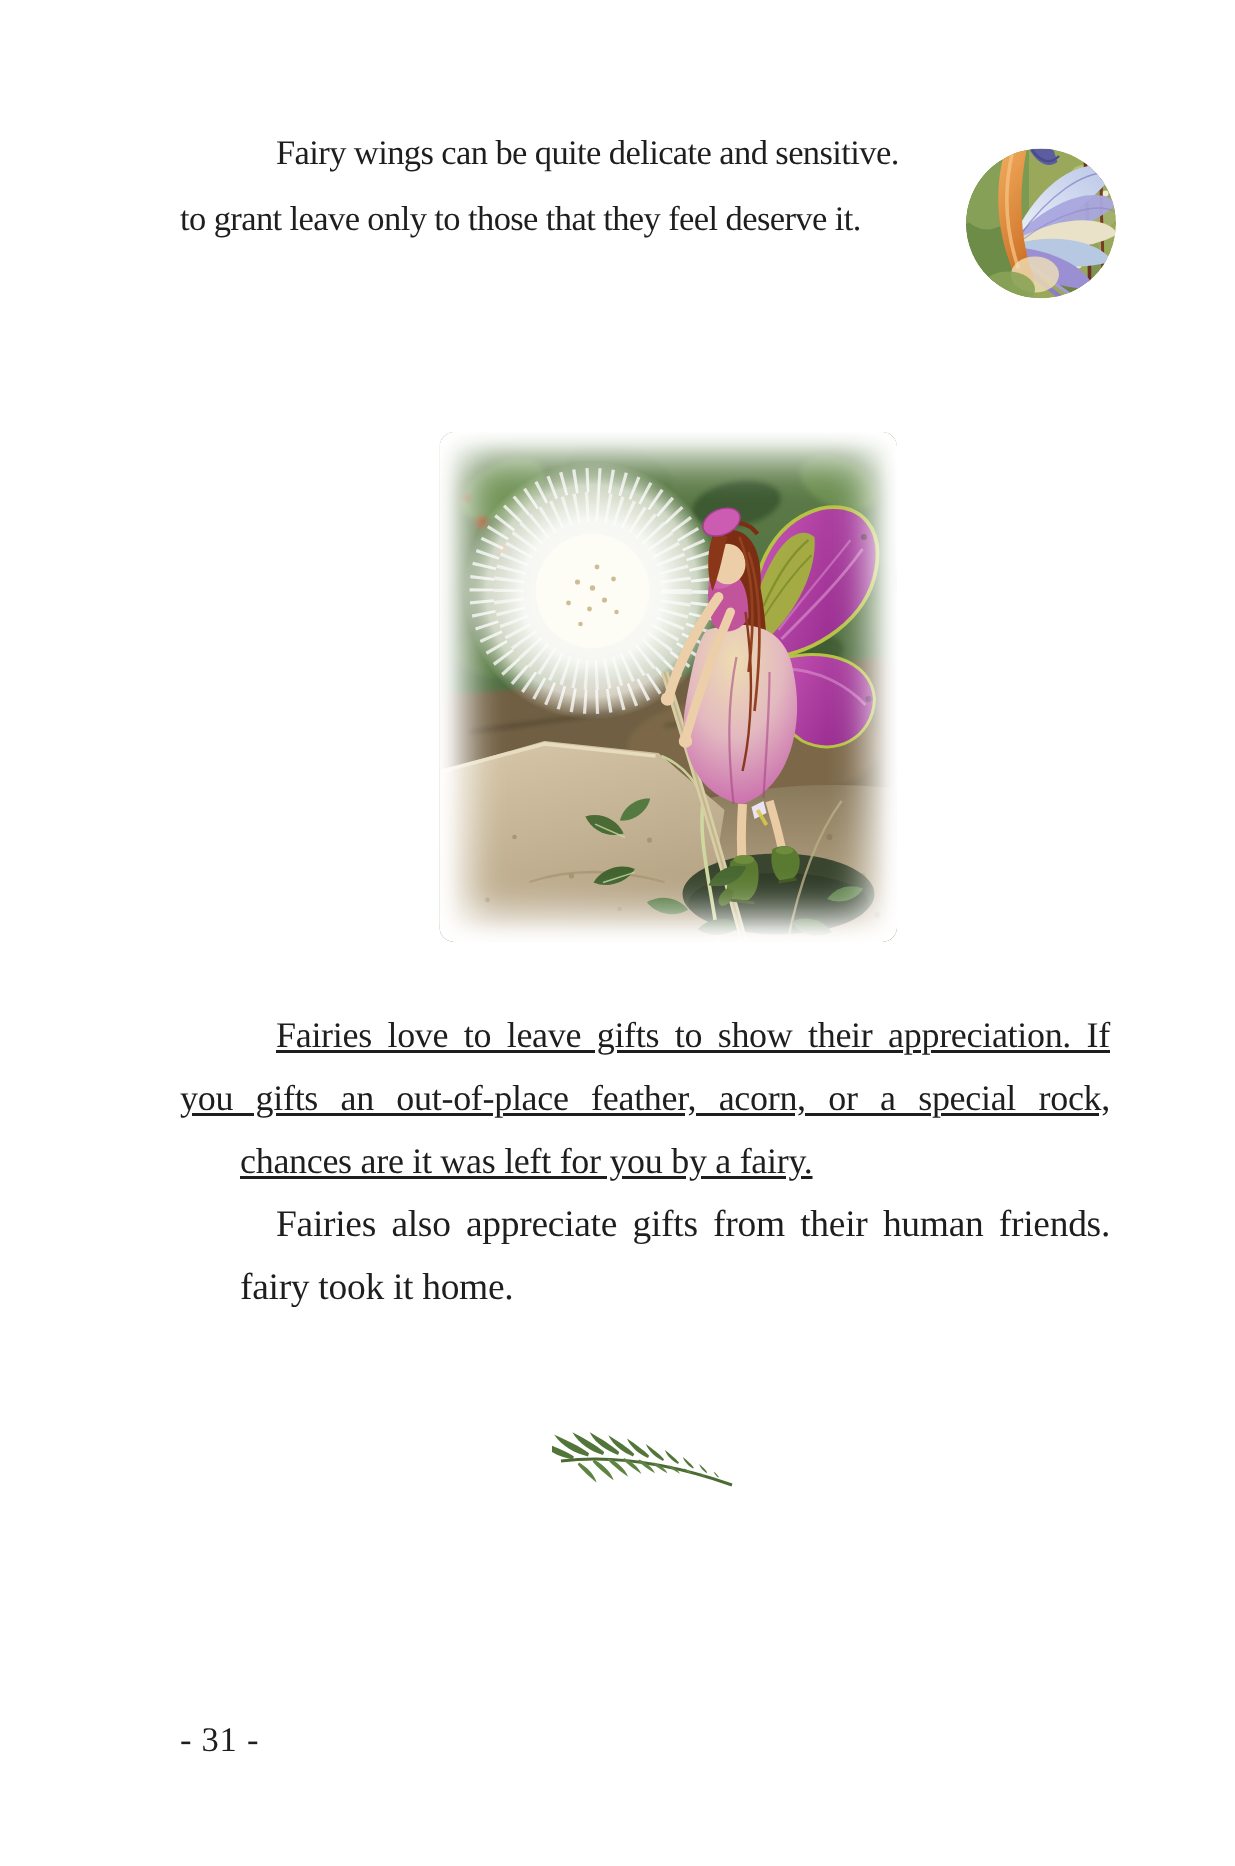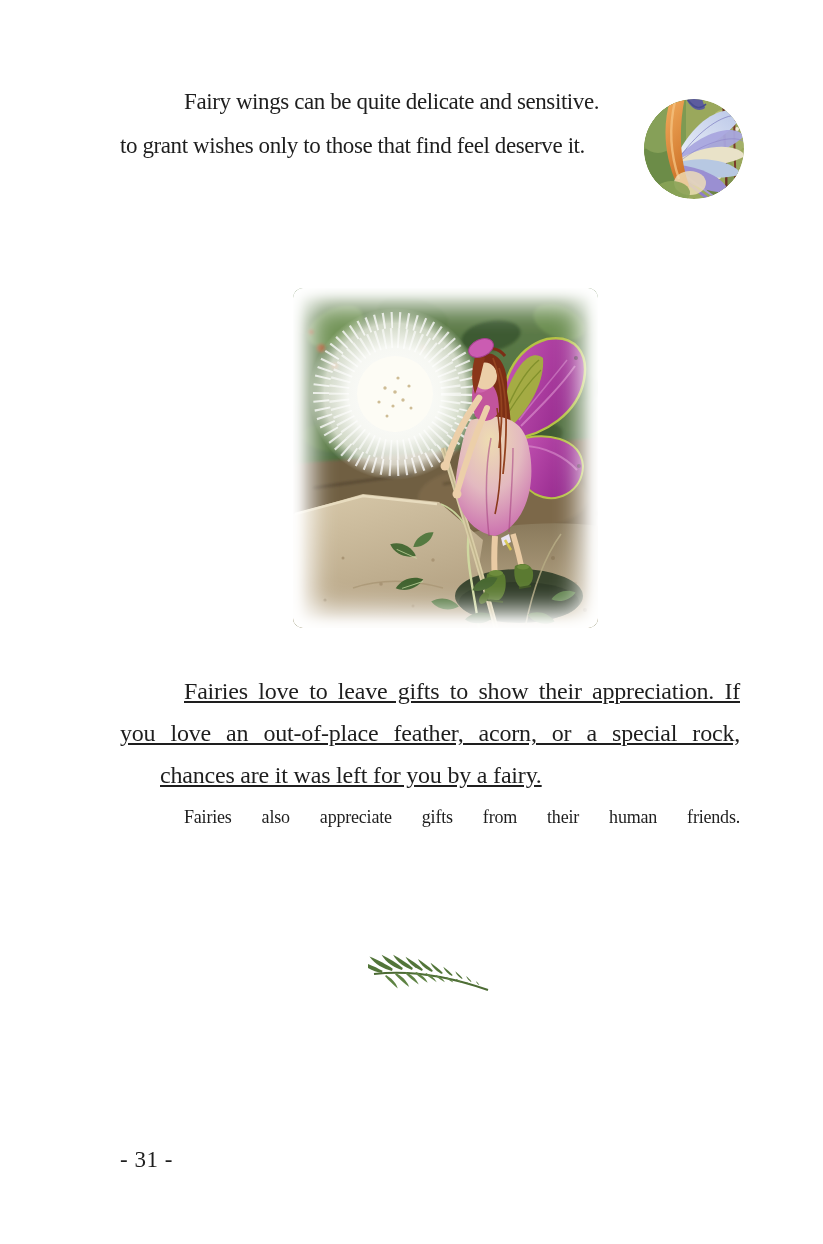"to grant wishes only to" div.tline { text: wishes only to those that find -> leave only to those that they }
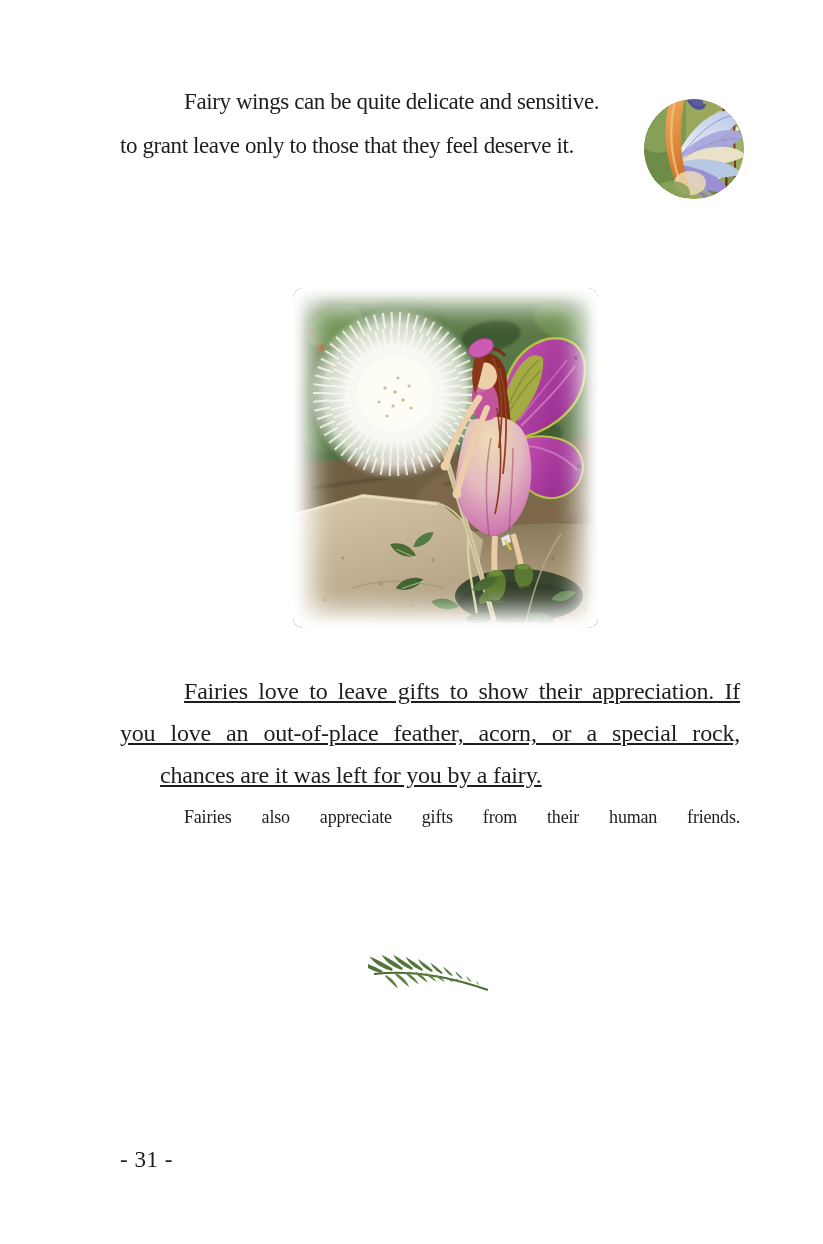"you love an out-of-place feather," div.jline { text: love -> gifts }
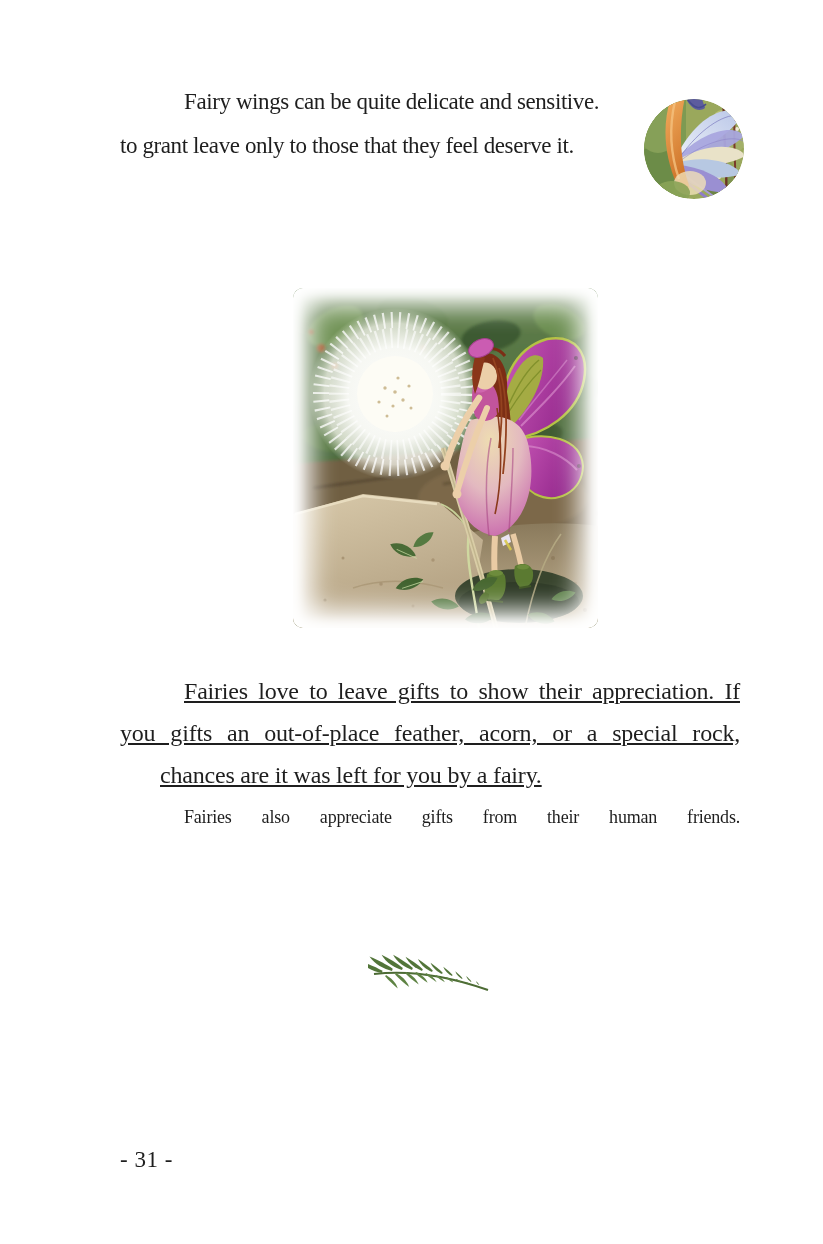"Fairies also appreciate gifts from" .para3 { font-size: 18px -> 25px }
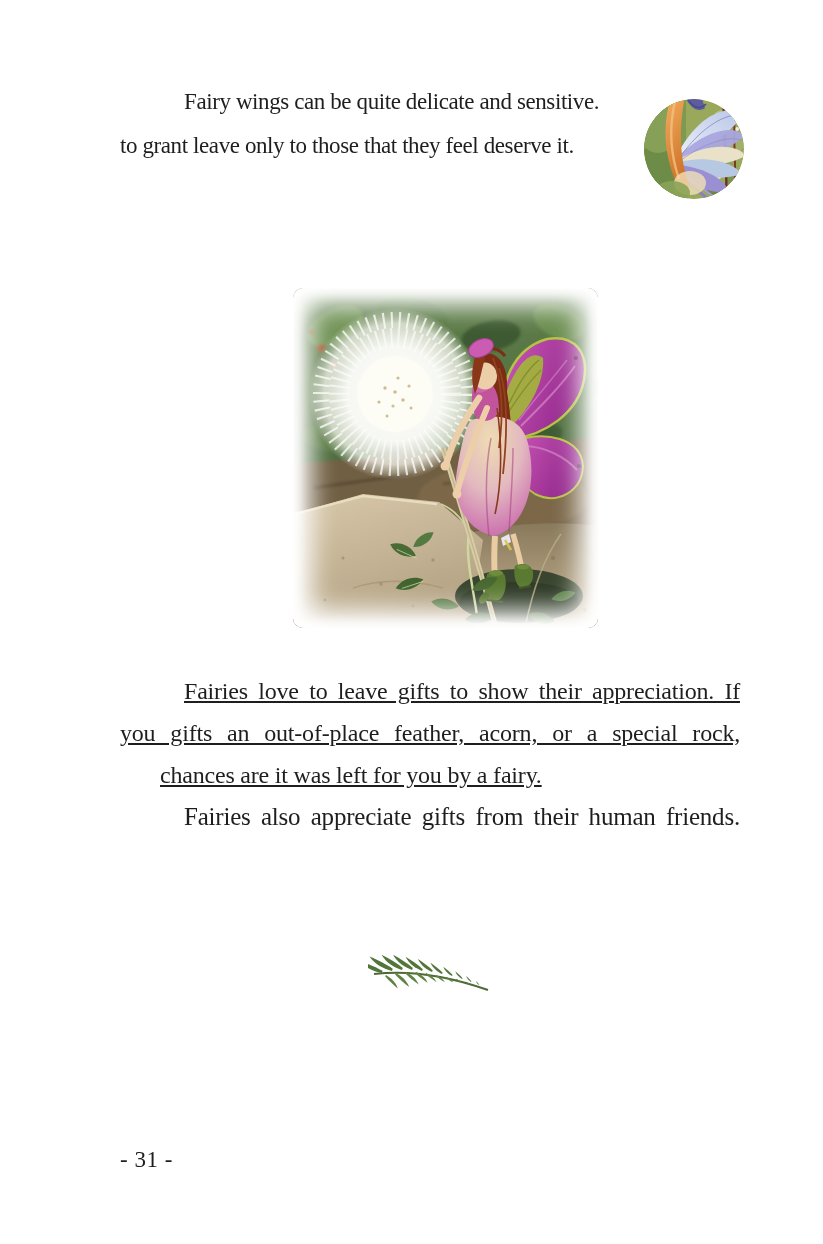"fairy took it home." div.lline { html: none -> <div>fairy took it home.</div> }
